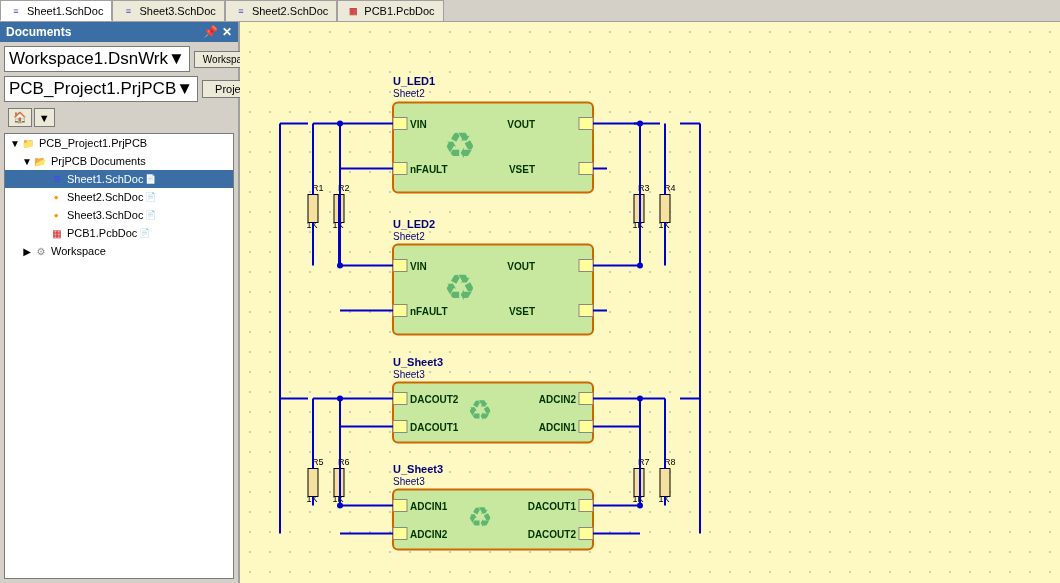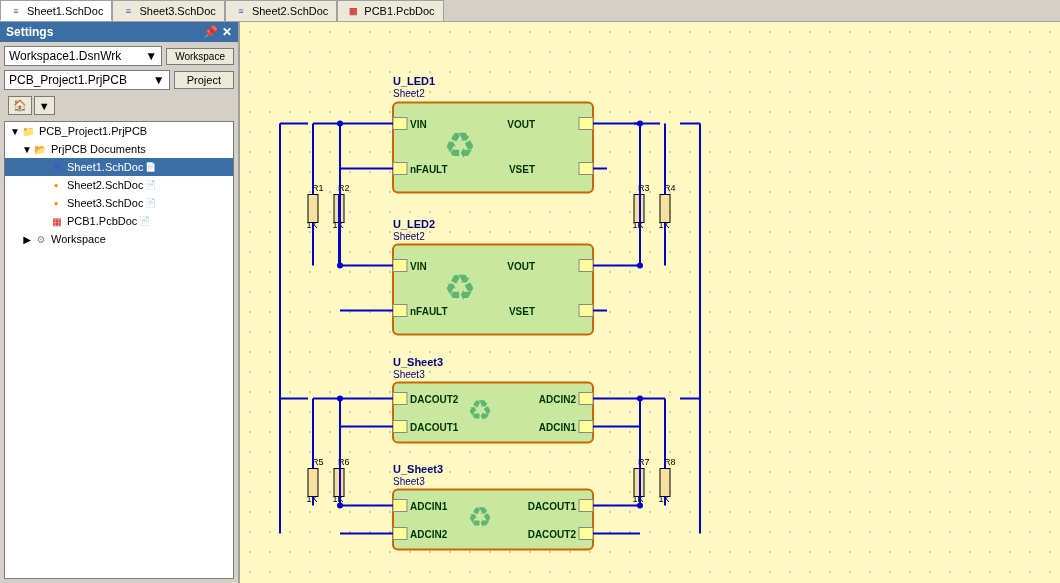"Settings" span { text: Settings -> Documents }
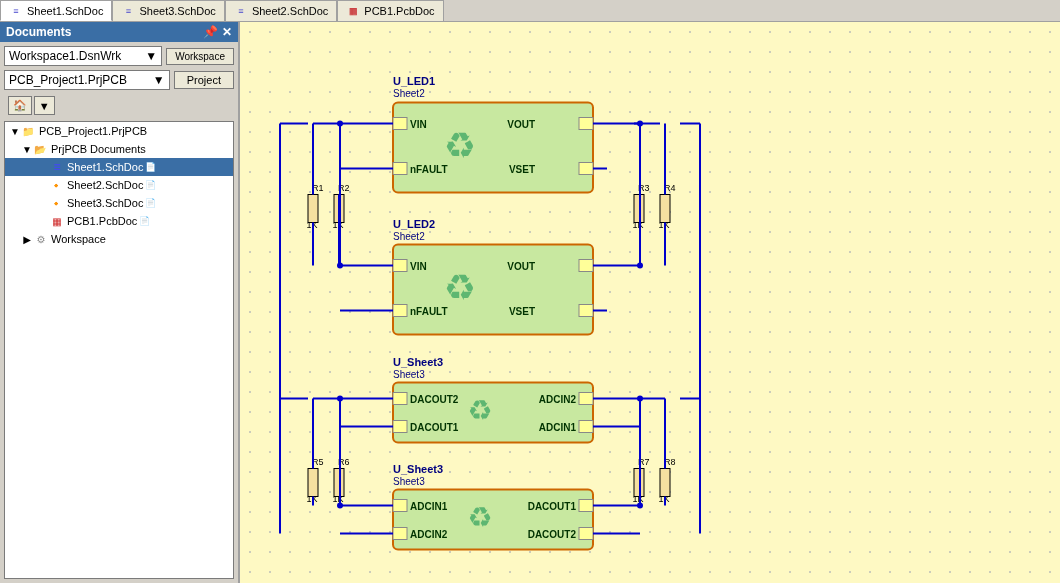"Workspace1.DsnWrk" .dropdown { font-size: 12px -> 17px }
